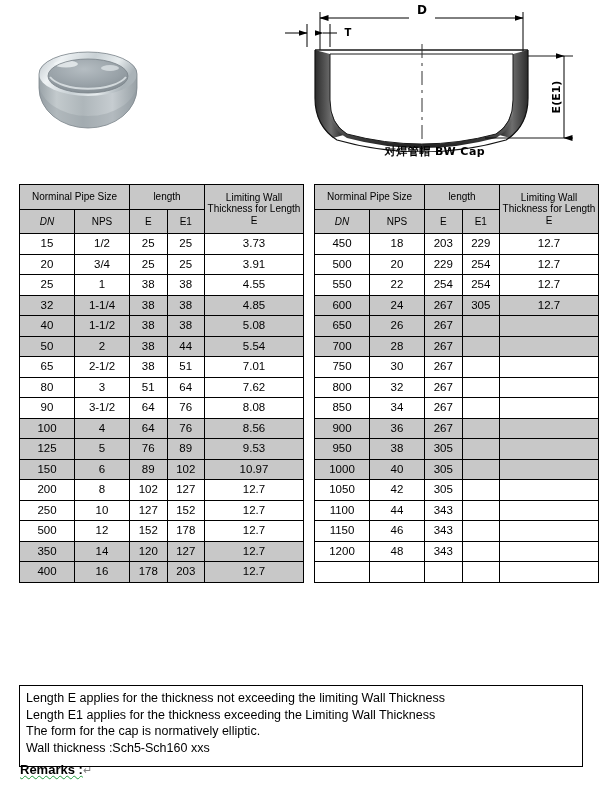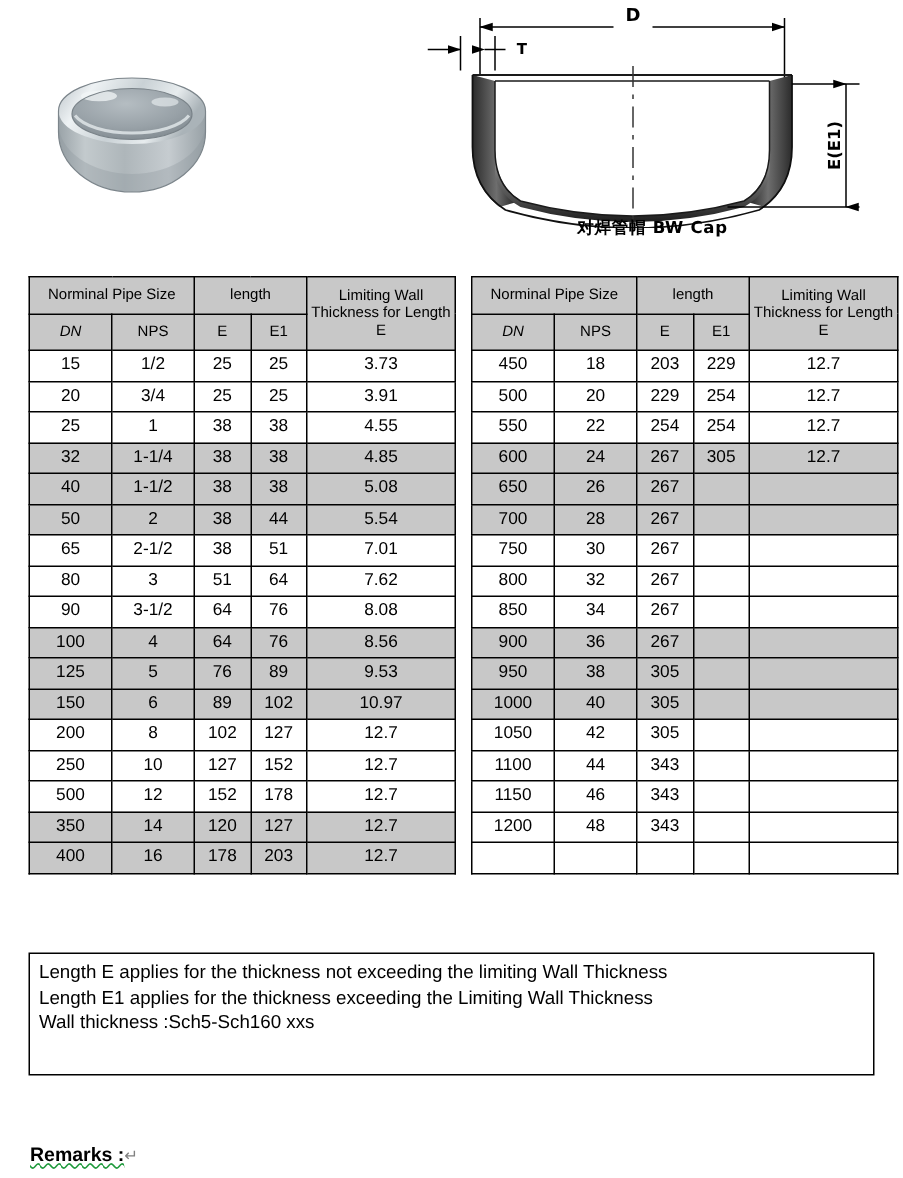"Length E applies for the" .notes-box { top: 635px -> 685px }
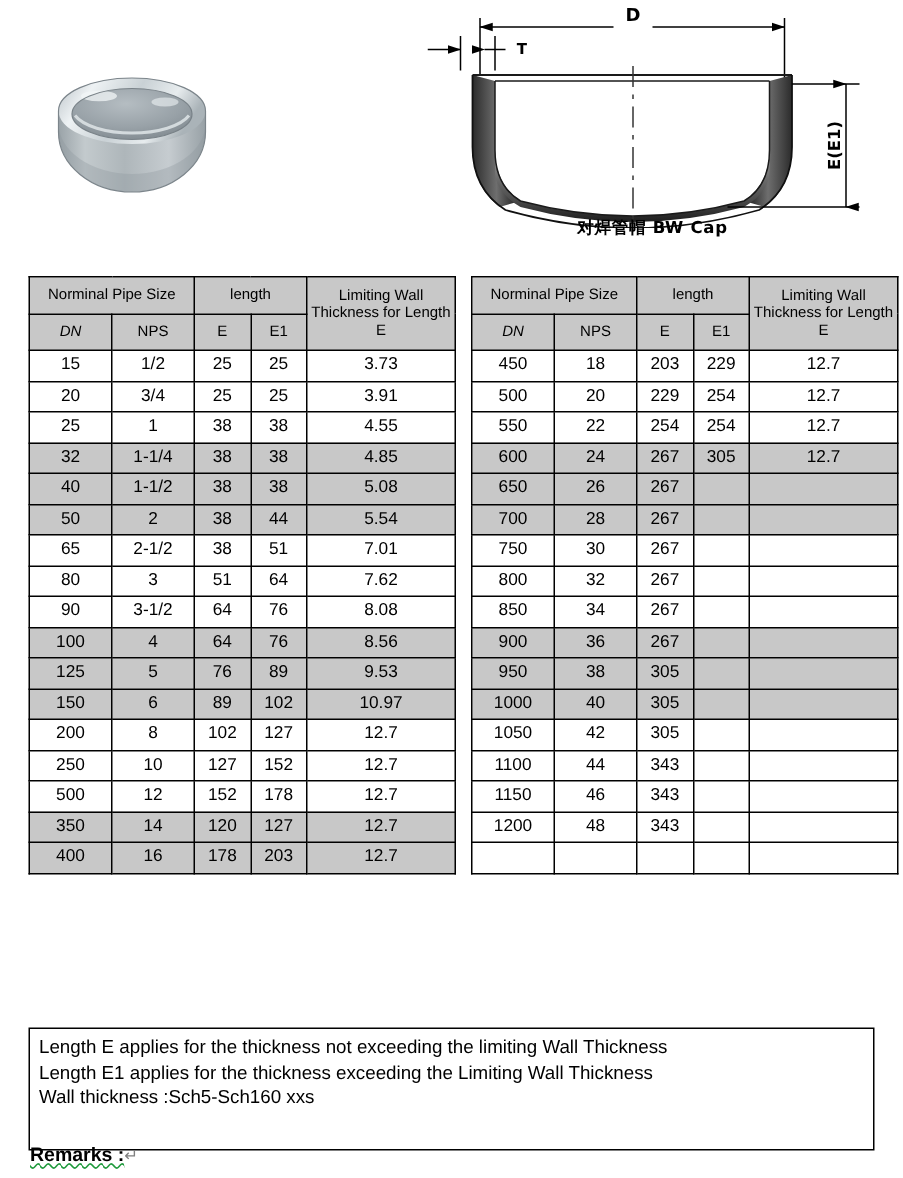"The form for the cap" p { html: none -> <p>The form for the cap is normatively elliptic.</p> }
